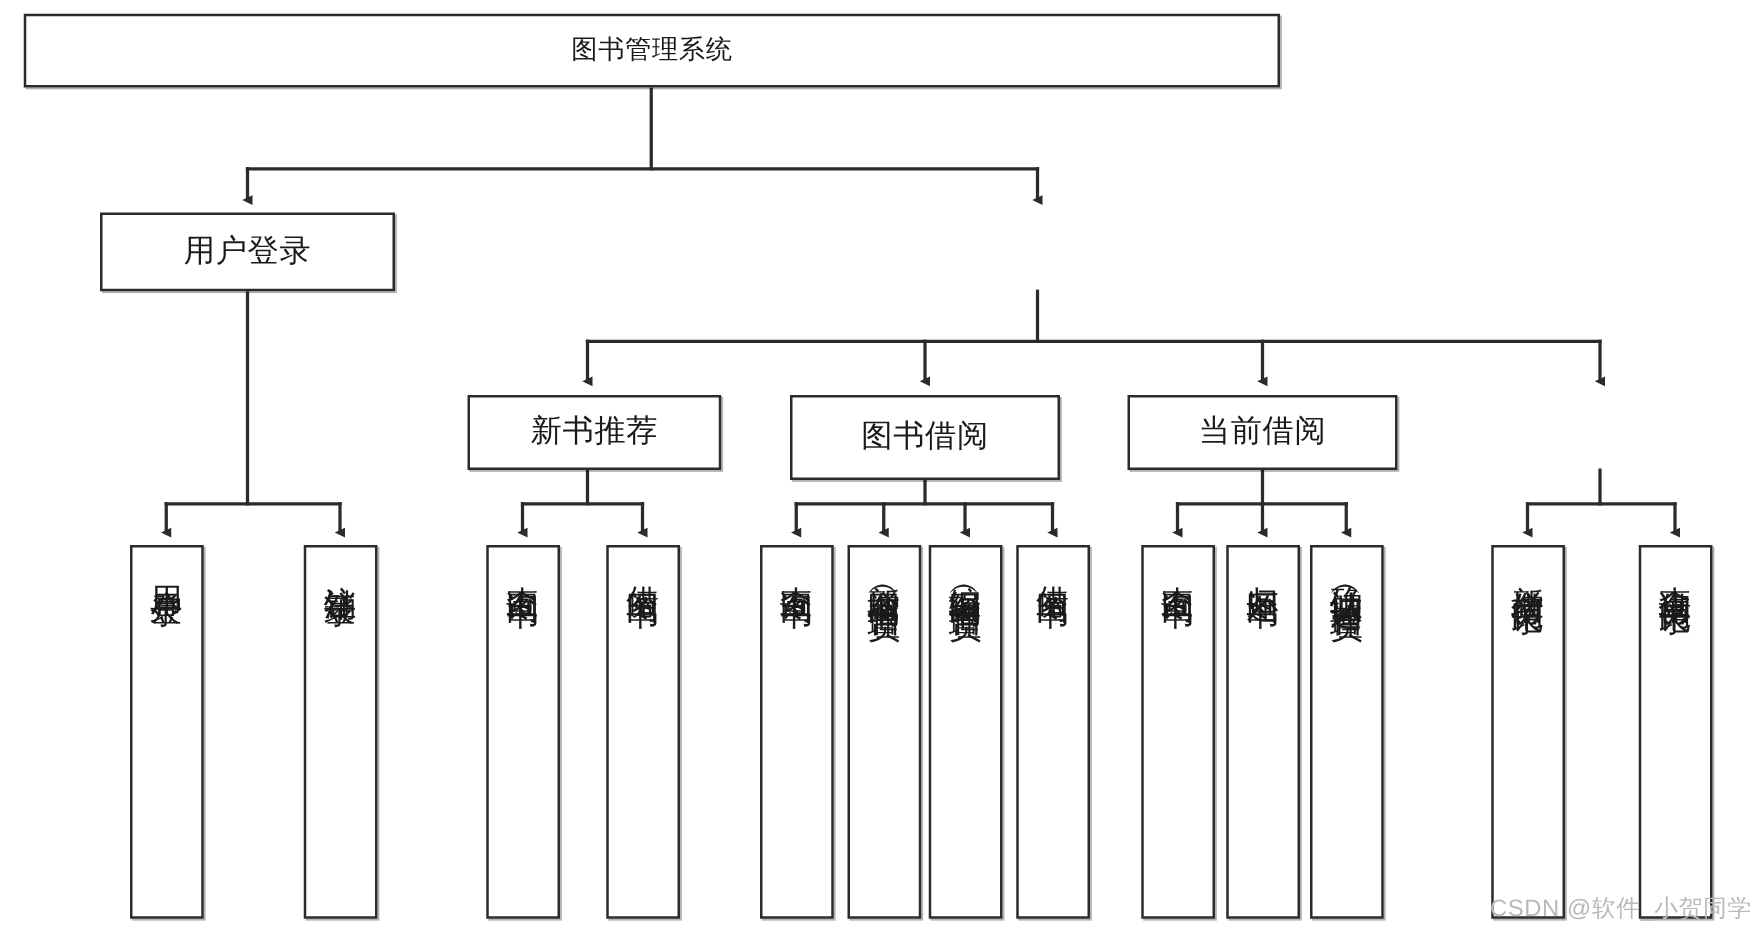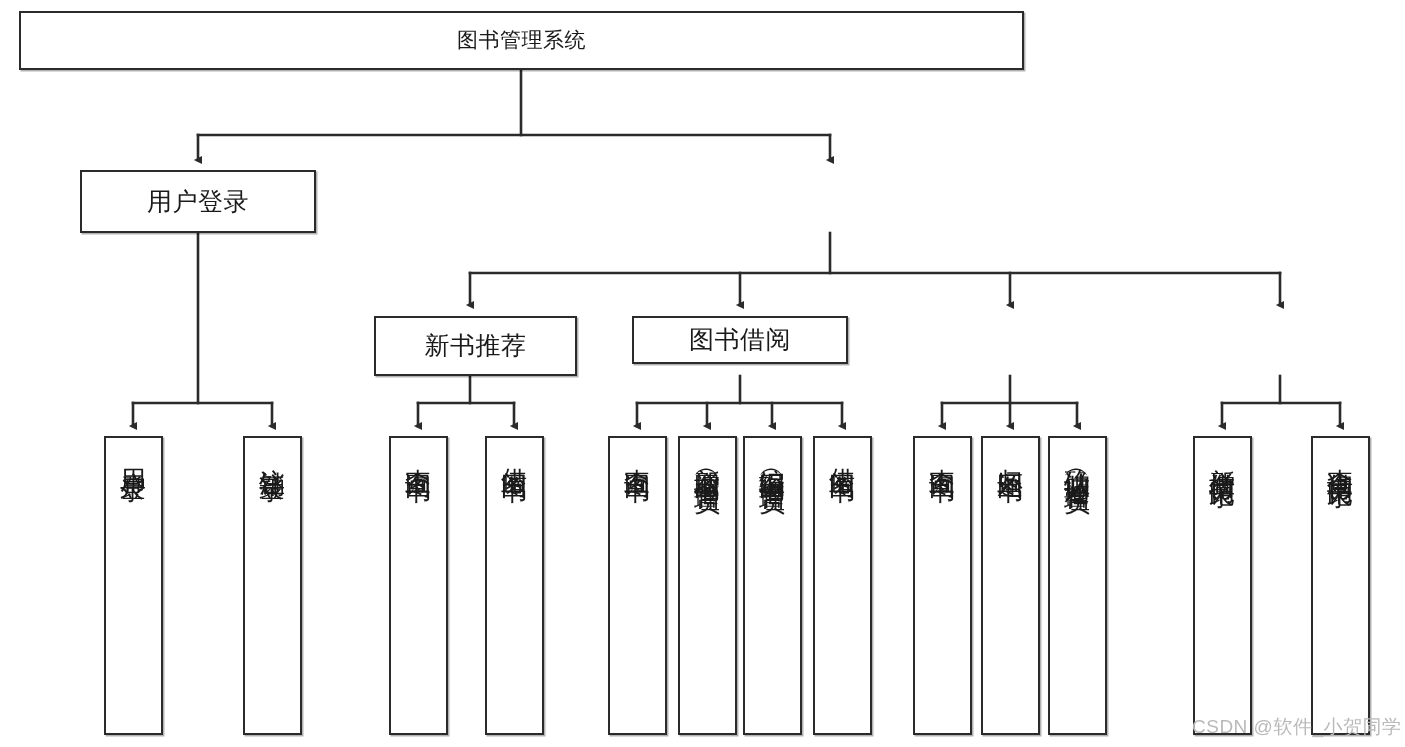"图书借阅" div.node { height: 48px -> 68px }
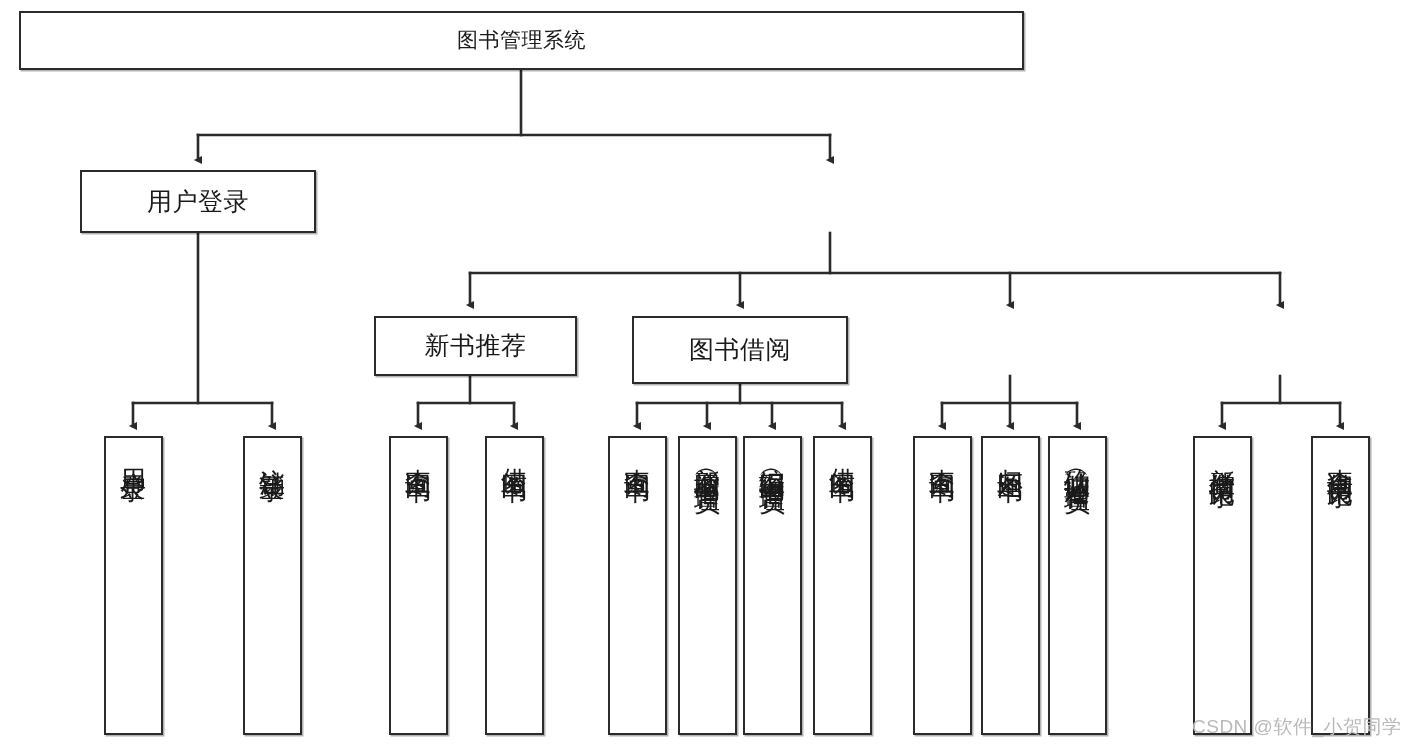"当前借阅" div.node { html: none -> <div> <span>当前借阅</span> </div> }
